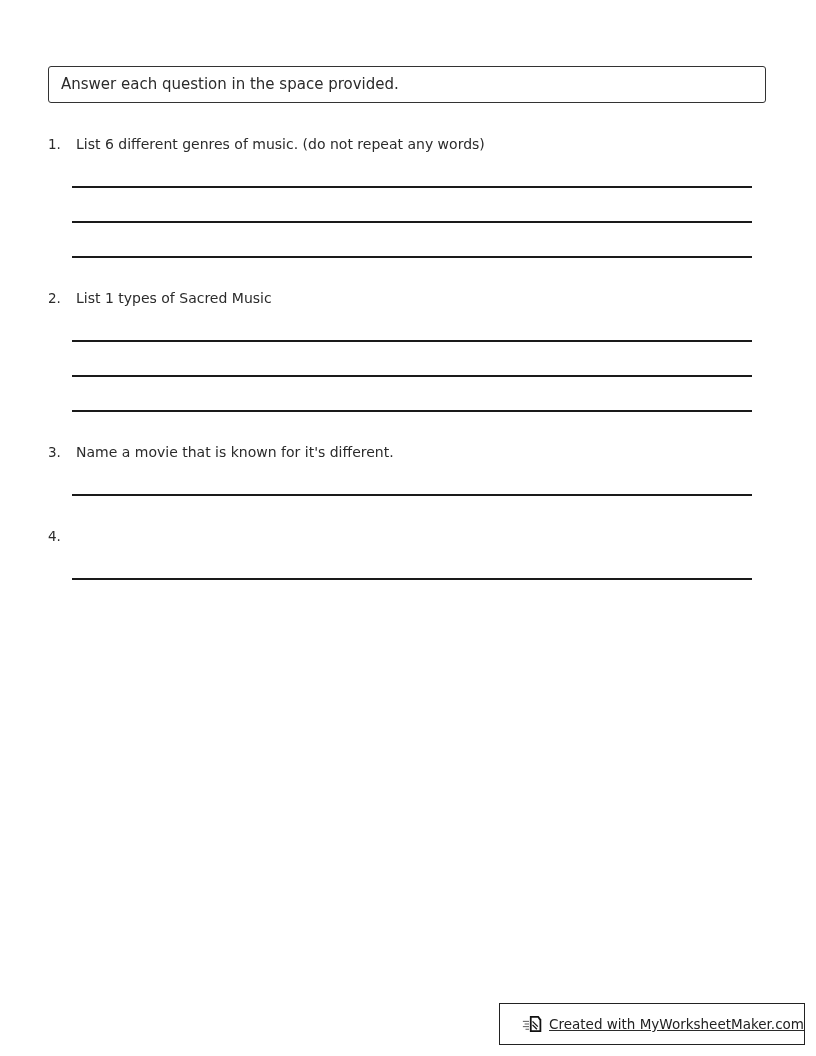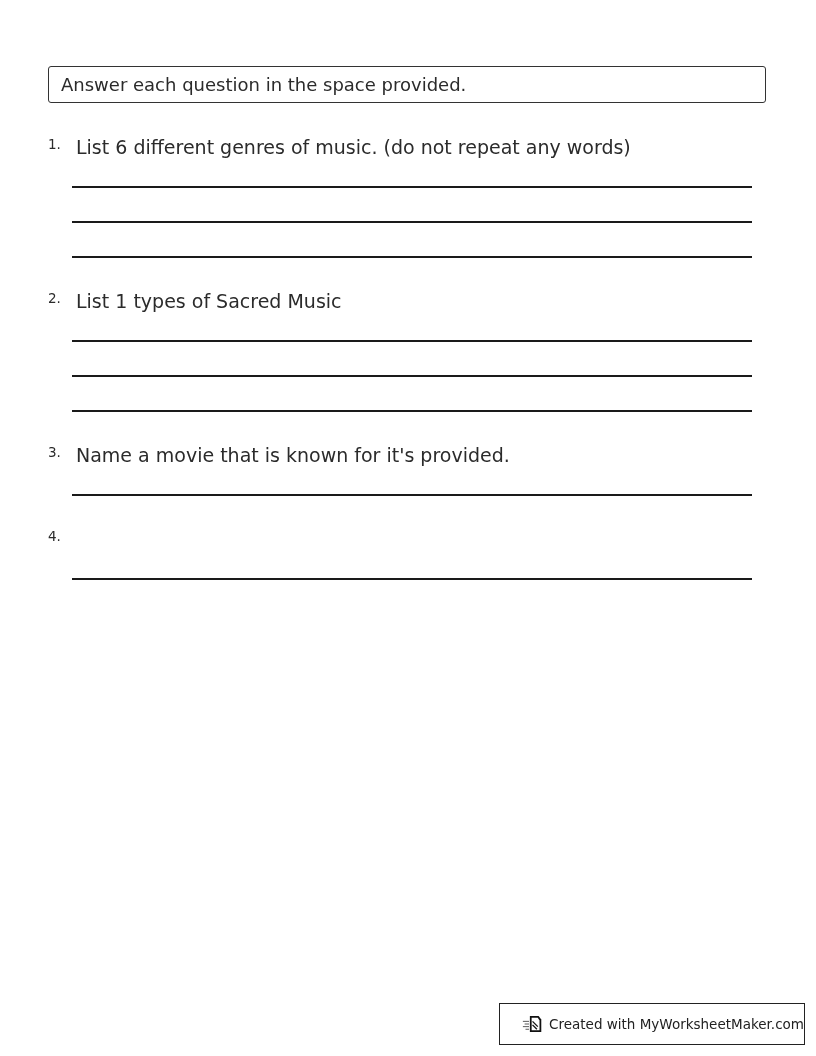"Answer each question in the" .instructions { font-size: 18px -> 15px }
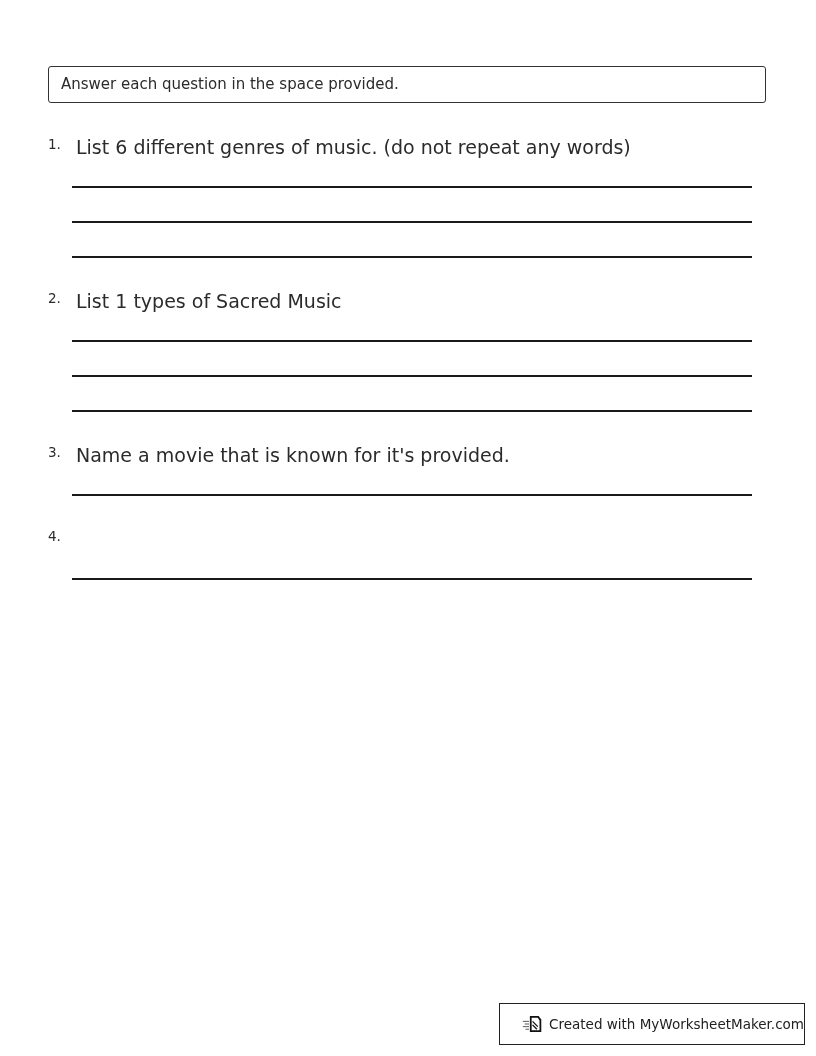"List 6 different genres of" .q-text { font-size: 19px -> 14px }
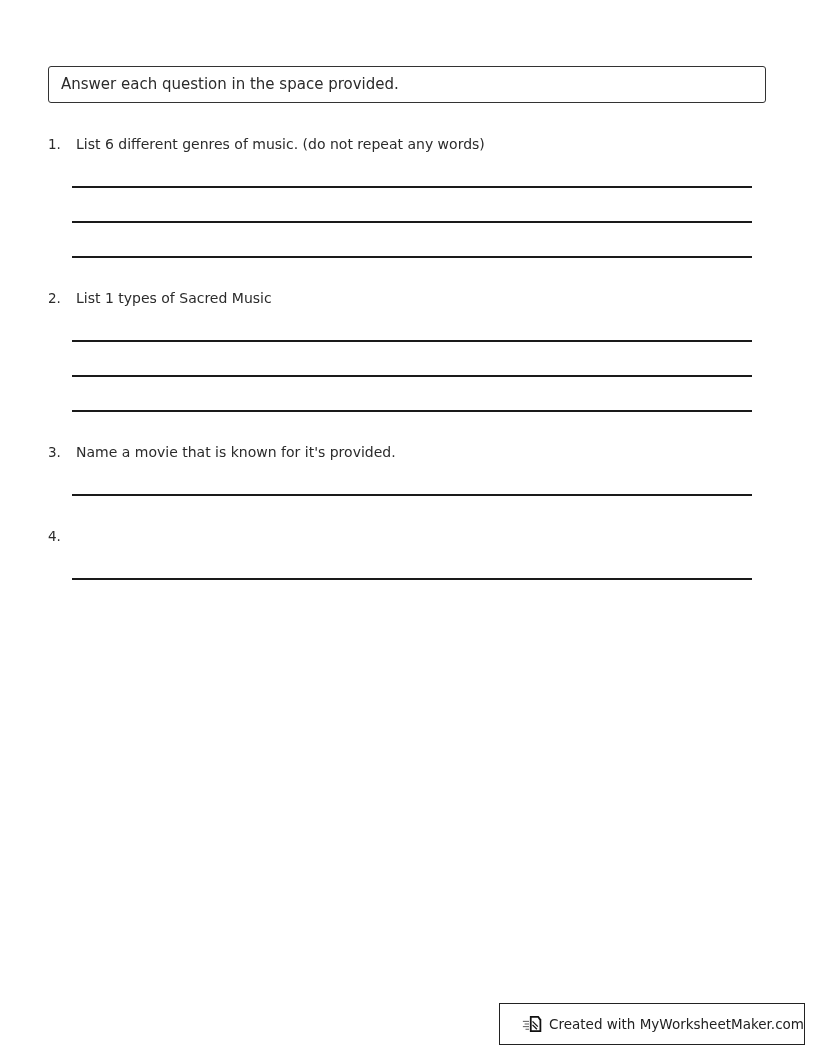"Name a movie that is" span.q-text { text: provided -> different }
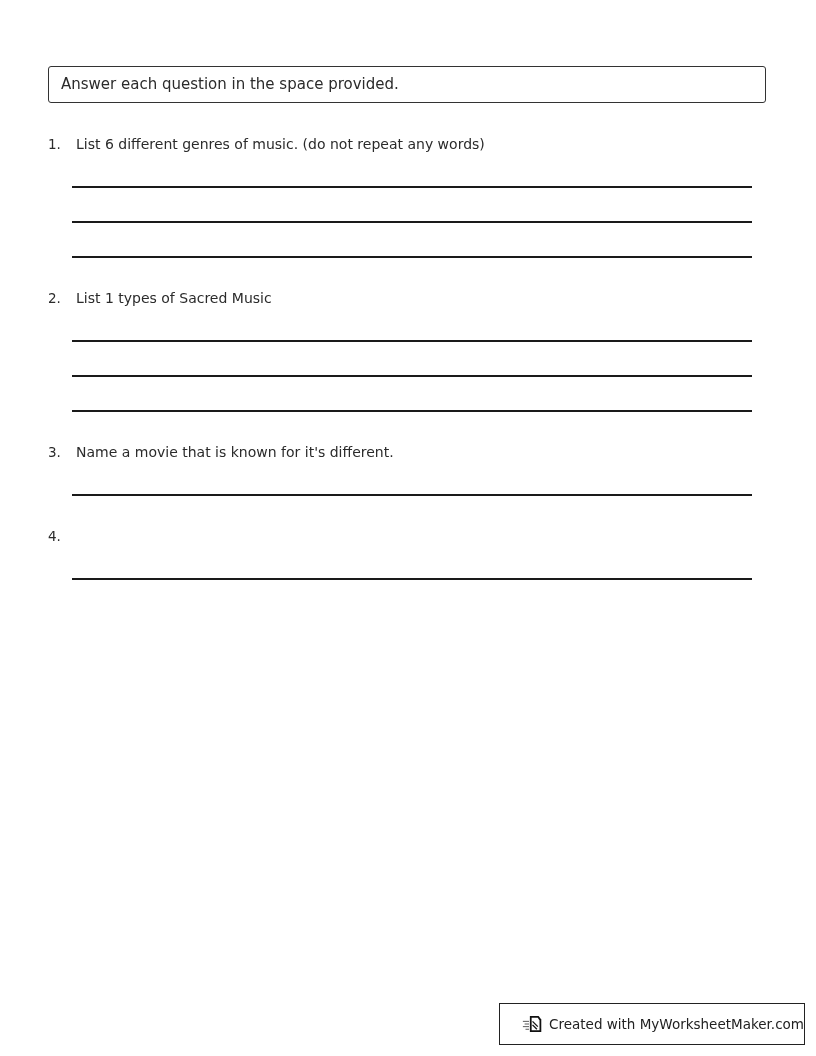"Created with MyWorksheetMaker.com" .footer { text-decoration: none -> underline }
